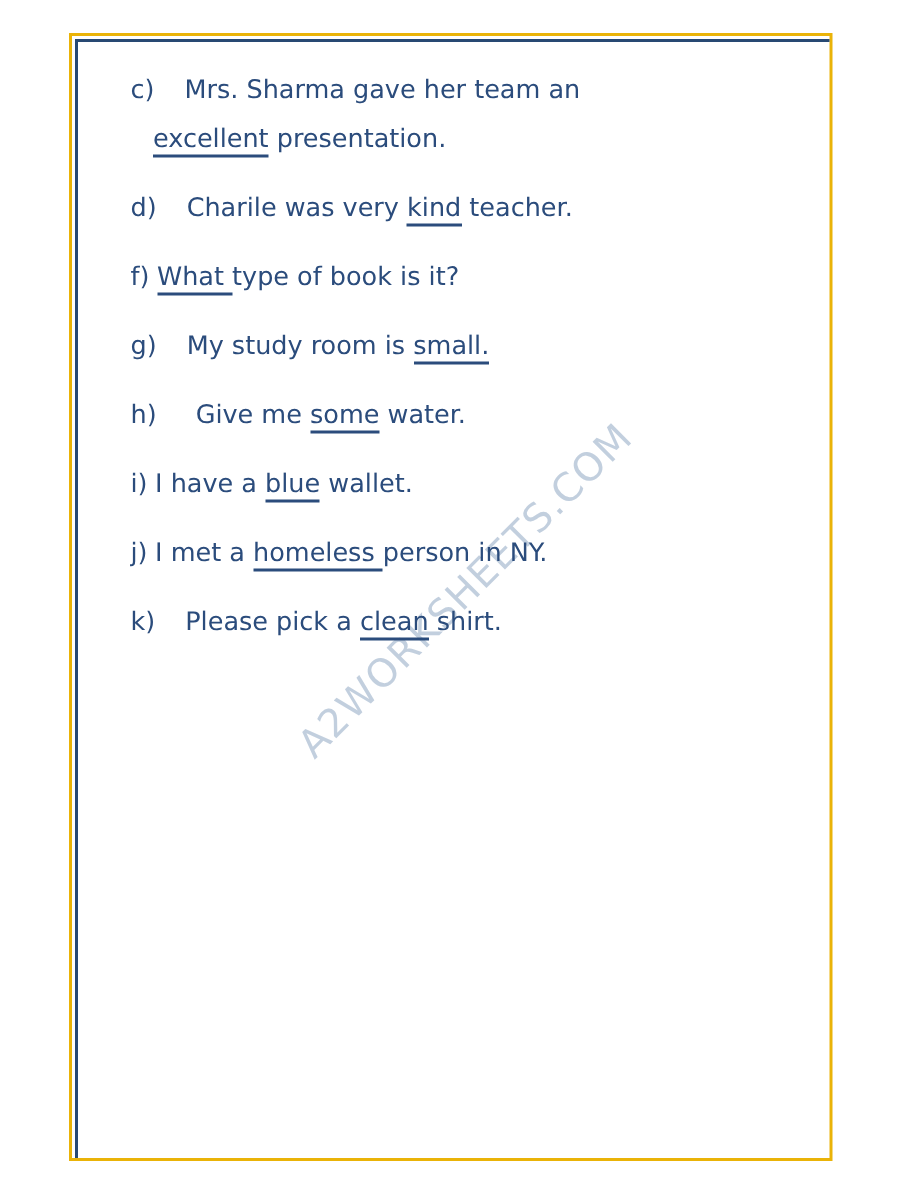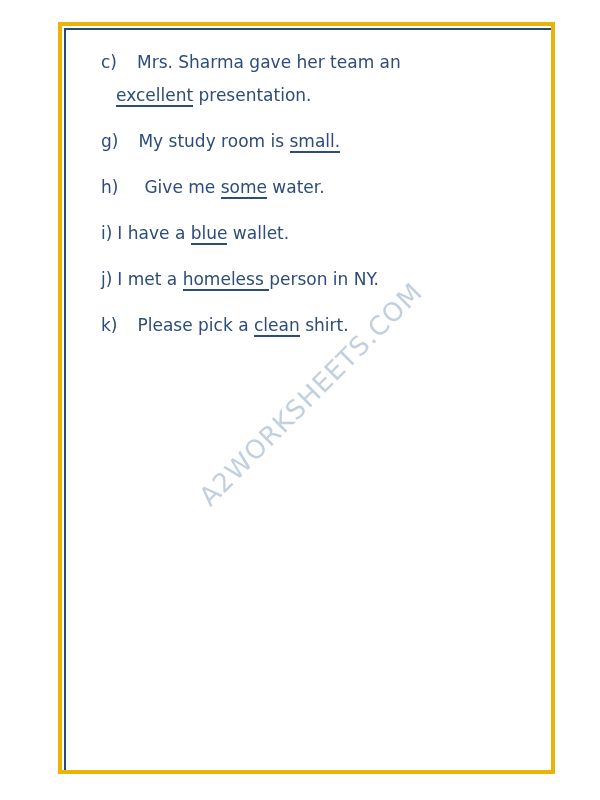"c) Mrs. Sharma gave her" .frame { border: 4px solid #eab308 -> 2px solid #eab308; margin-left: 12px -> none }
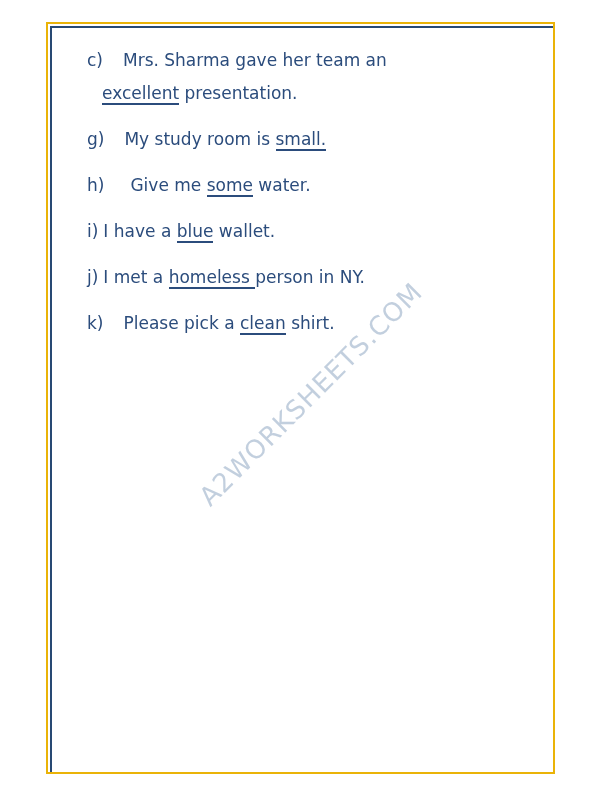"d) Charile was very kind" p.gap-wide { html: none -> <p><span>d)</span><span>Charile was very </span><span>kind</span><span> teacher.</span></p> }
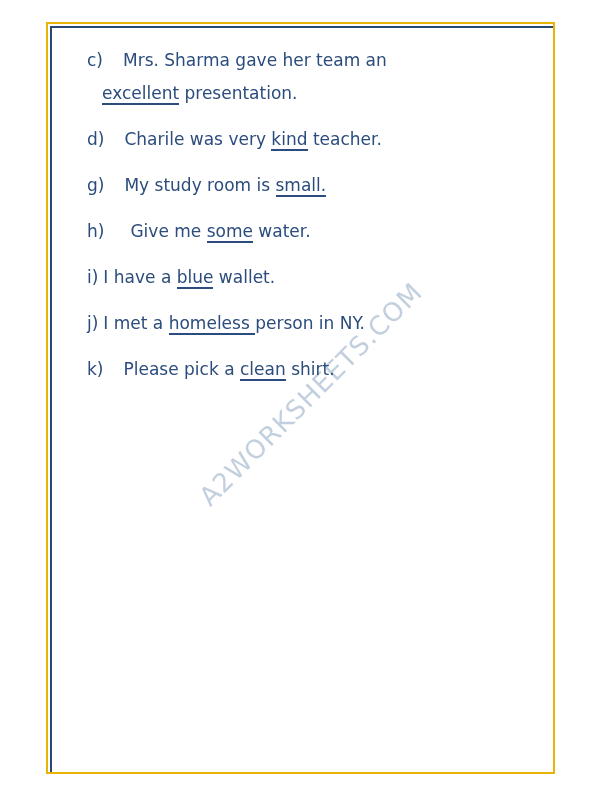"f) What type of book" p.gap-narrow { html: none -> <p><span>f)</span><span>What&nbsp;</span><span>type of book is it?</span></p> }
